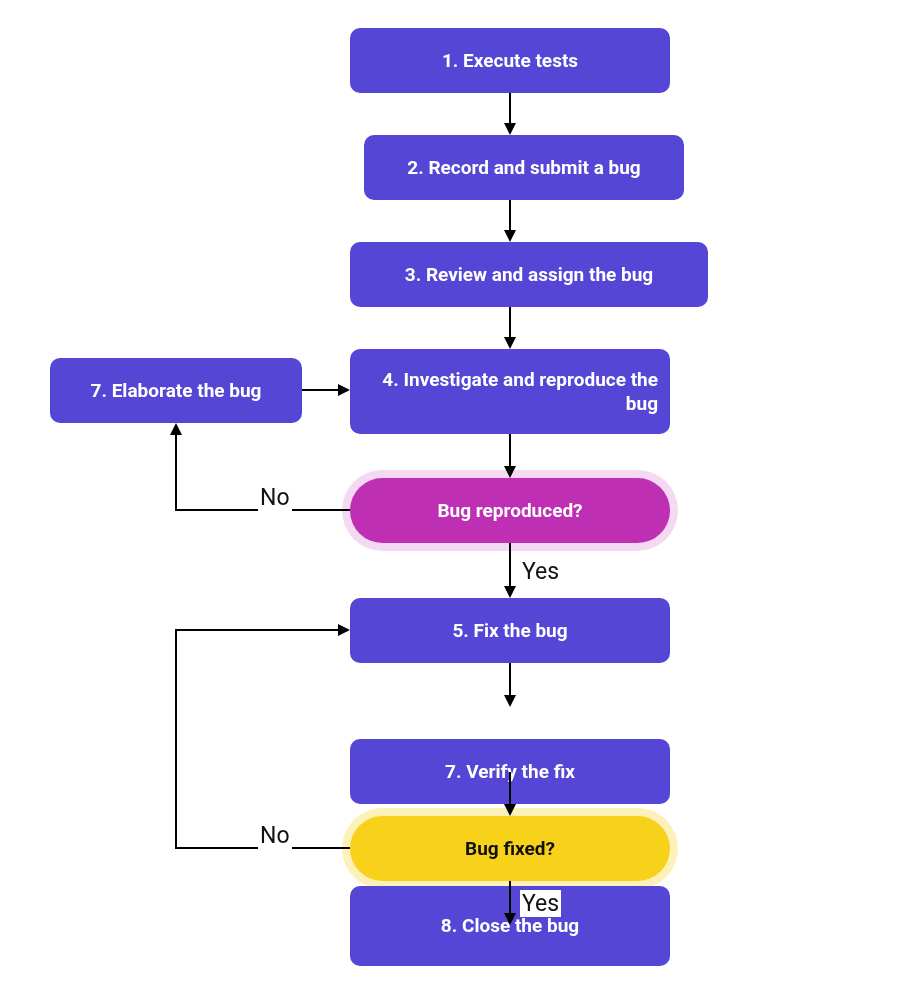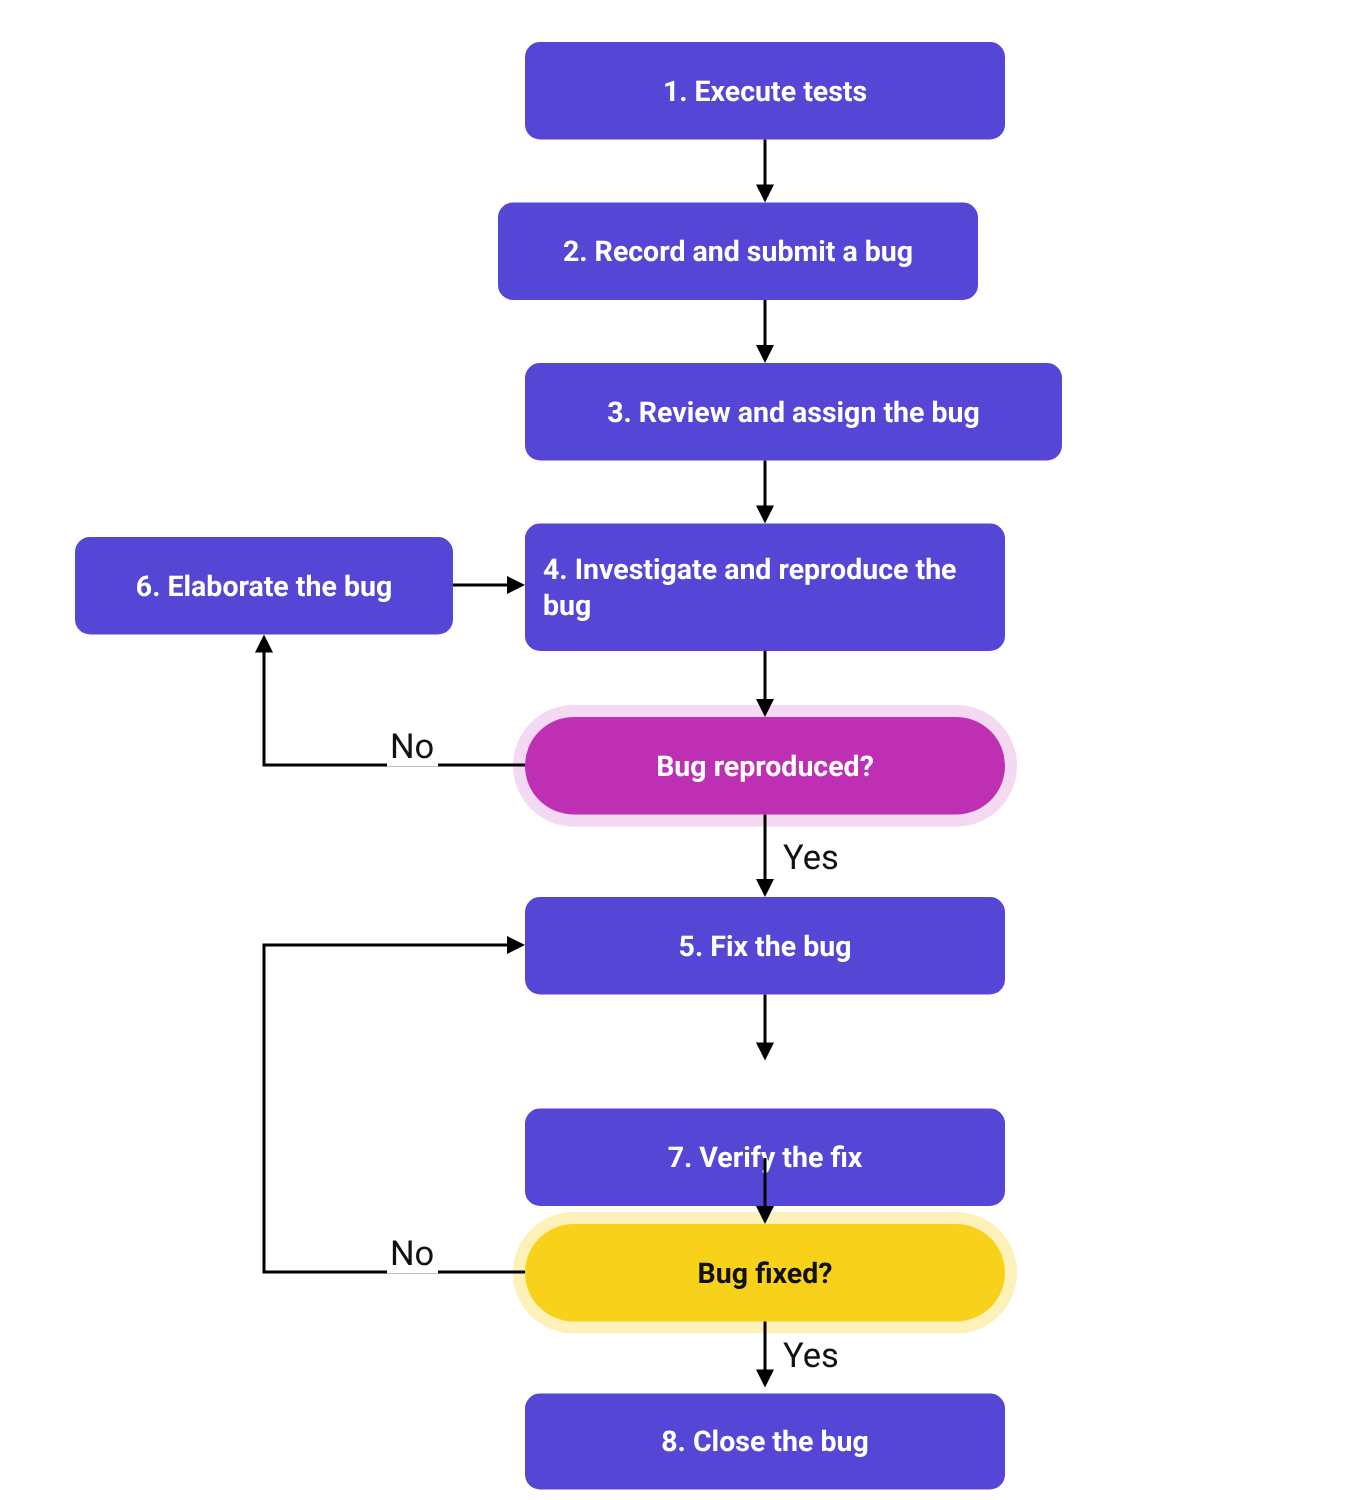"1. Execute tests" .node { text-align: left -> right }
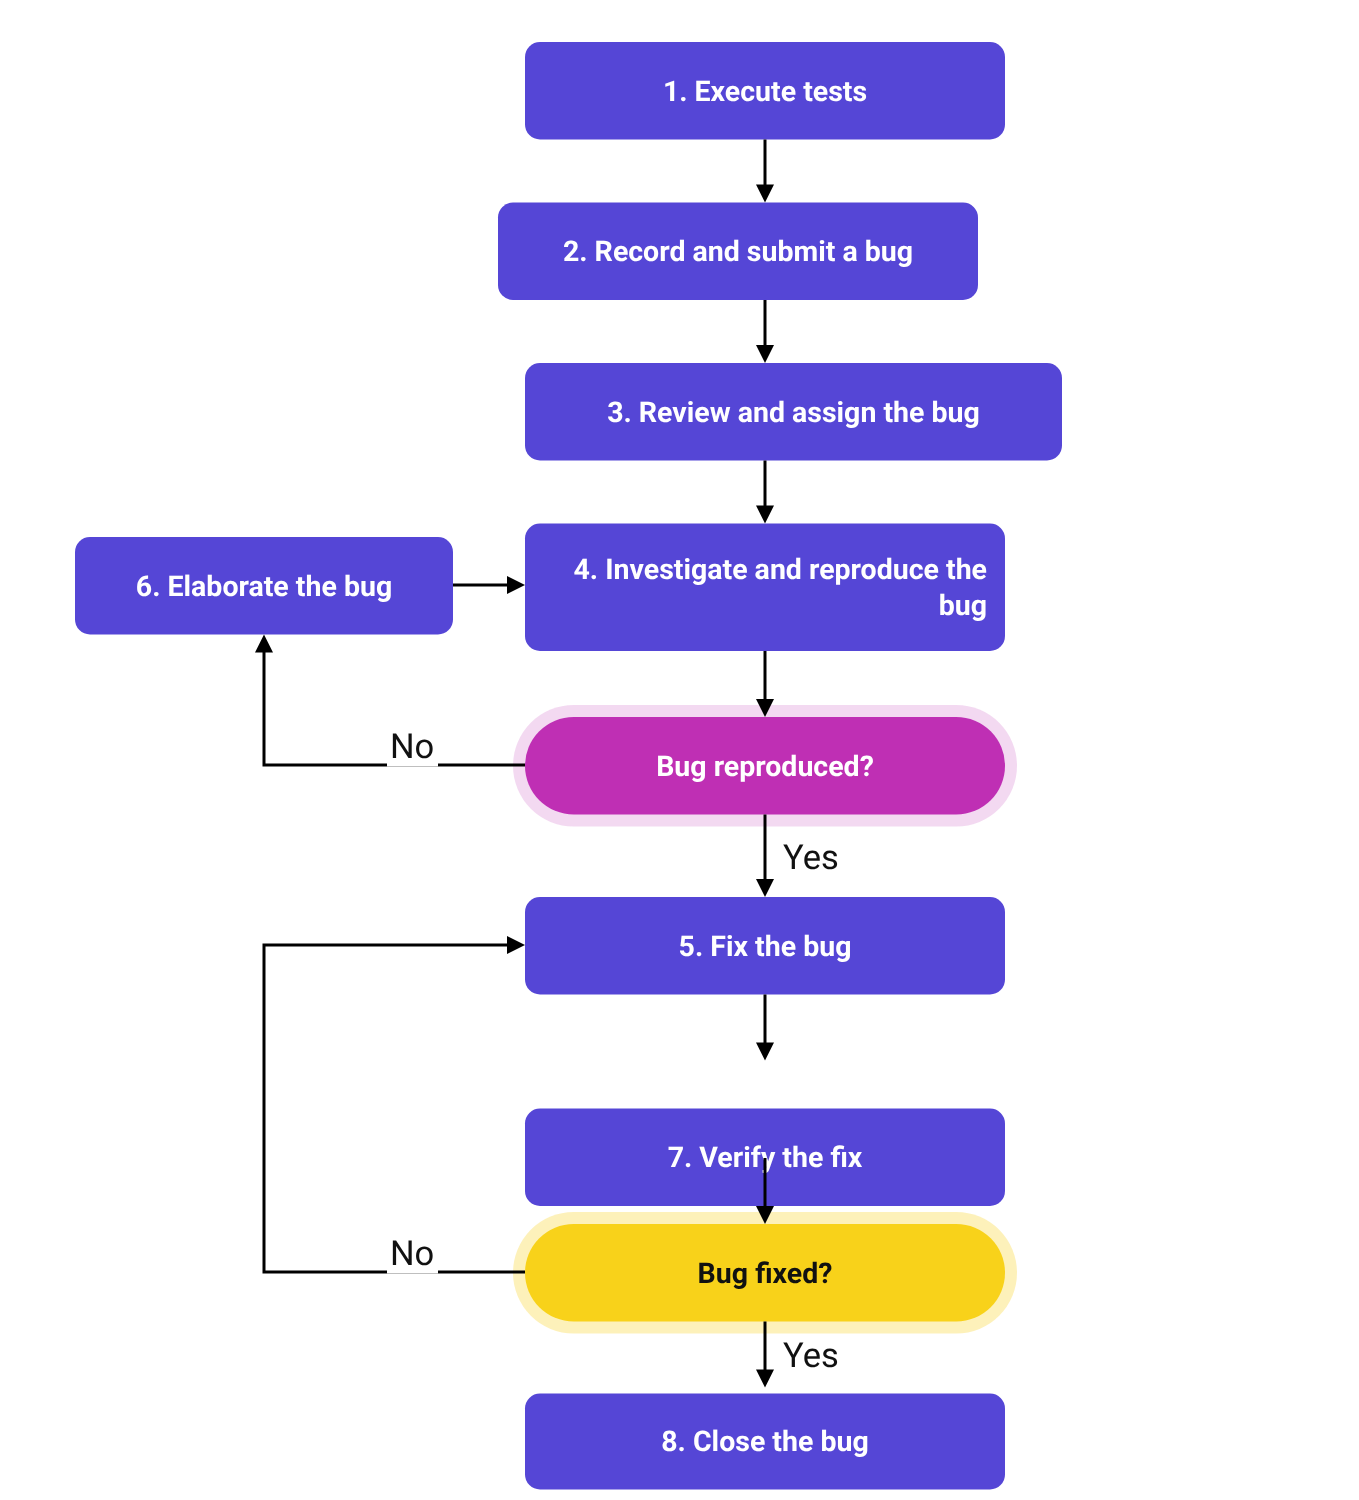"2. Record and submit a" div.node { left: 332px -> 364px }
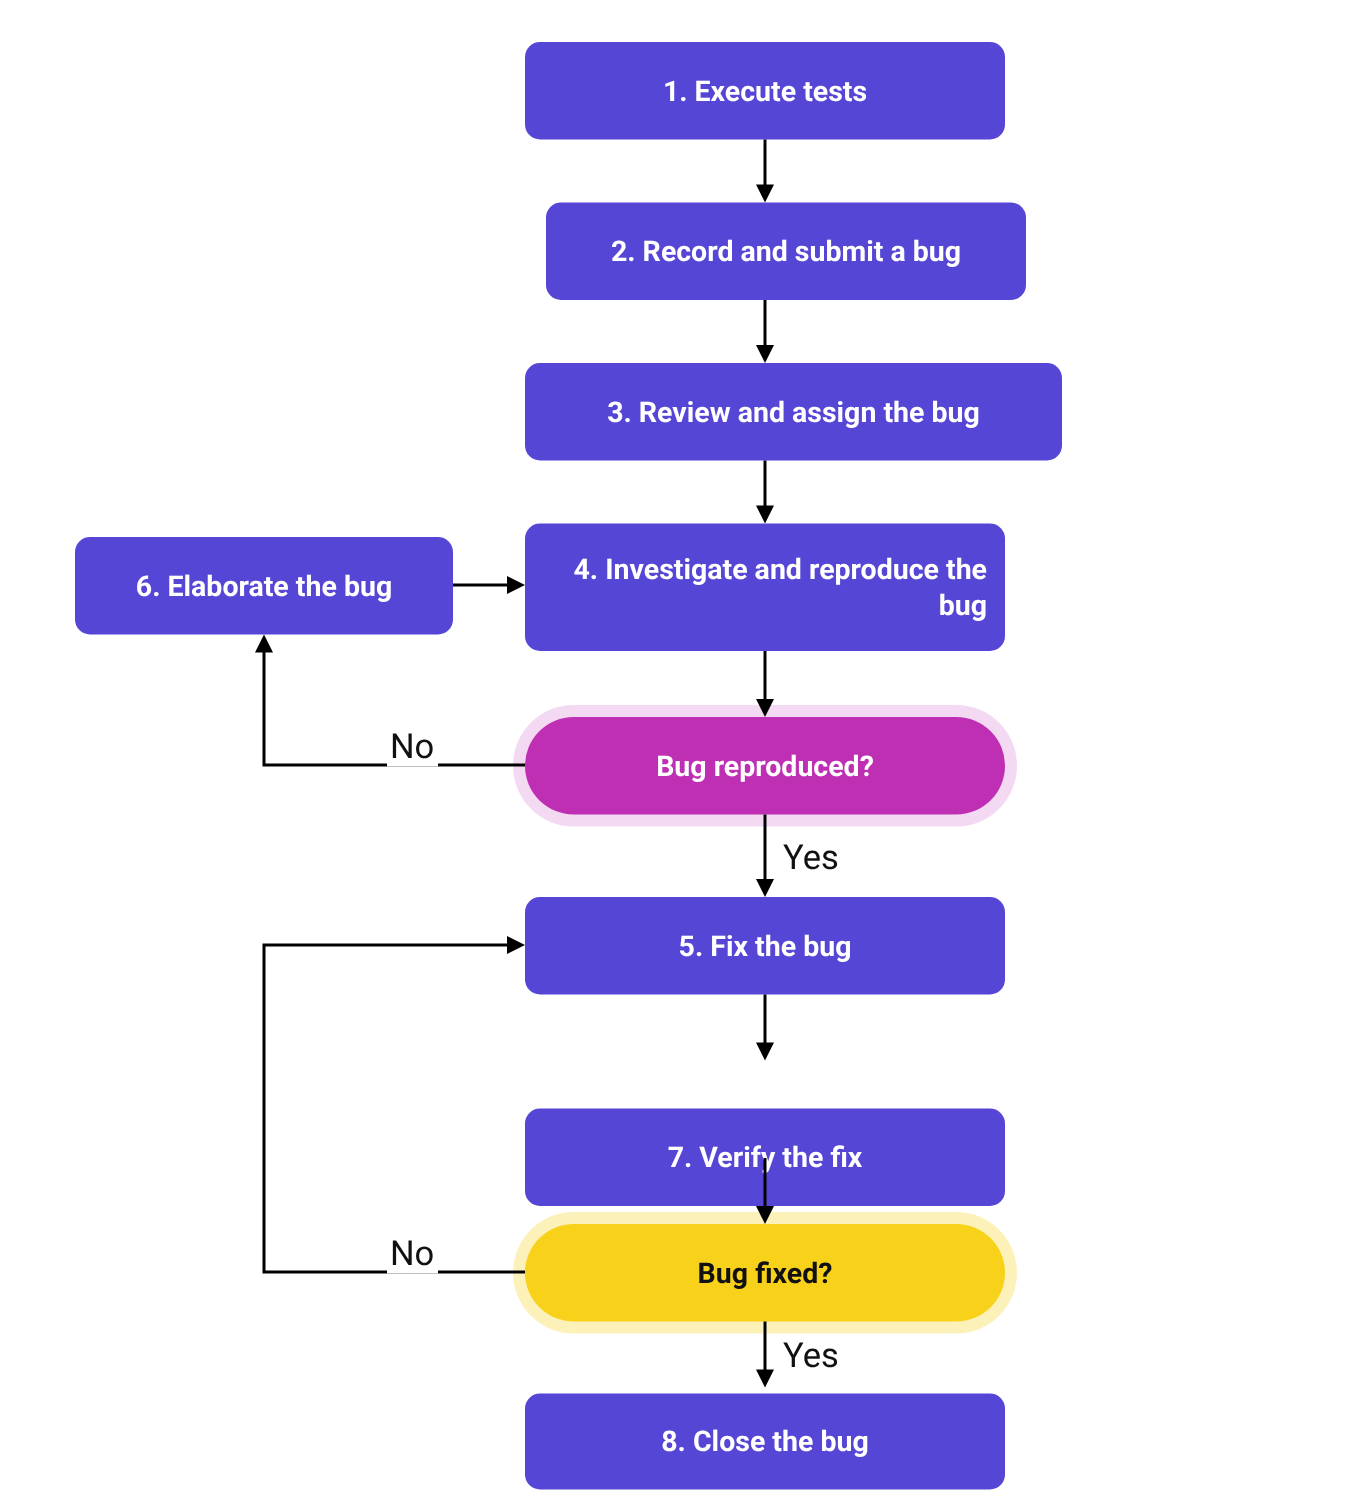"6. Elaborate the bug" span { text: 6 -> 7 }
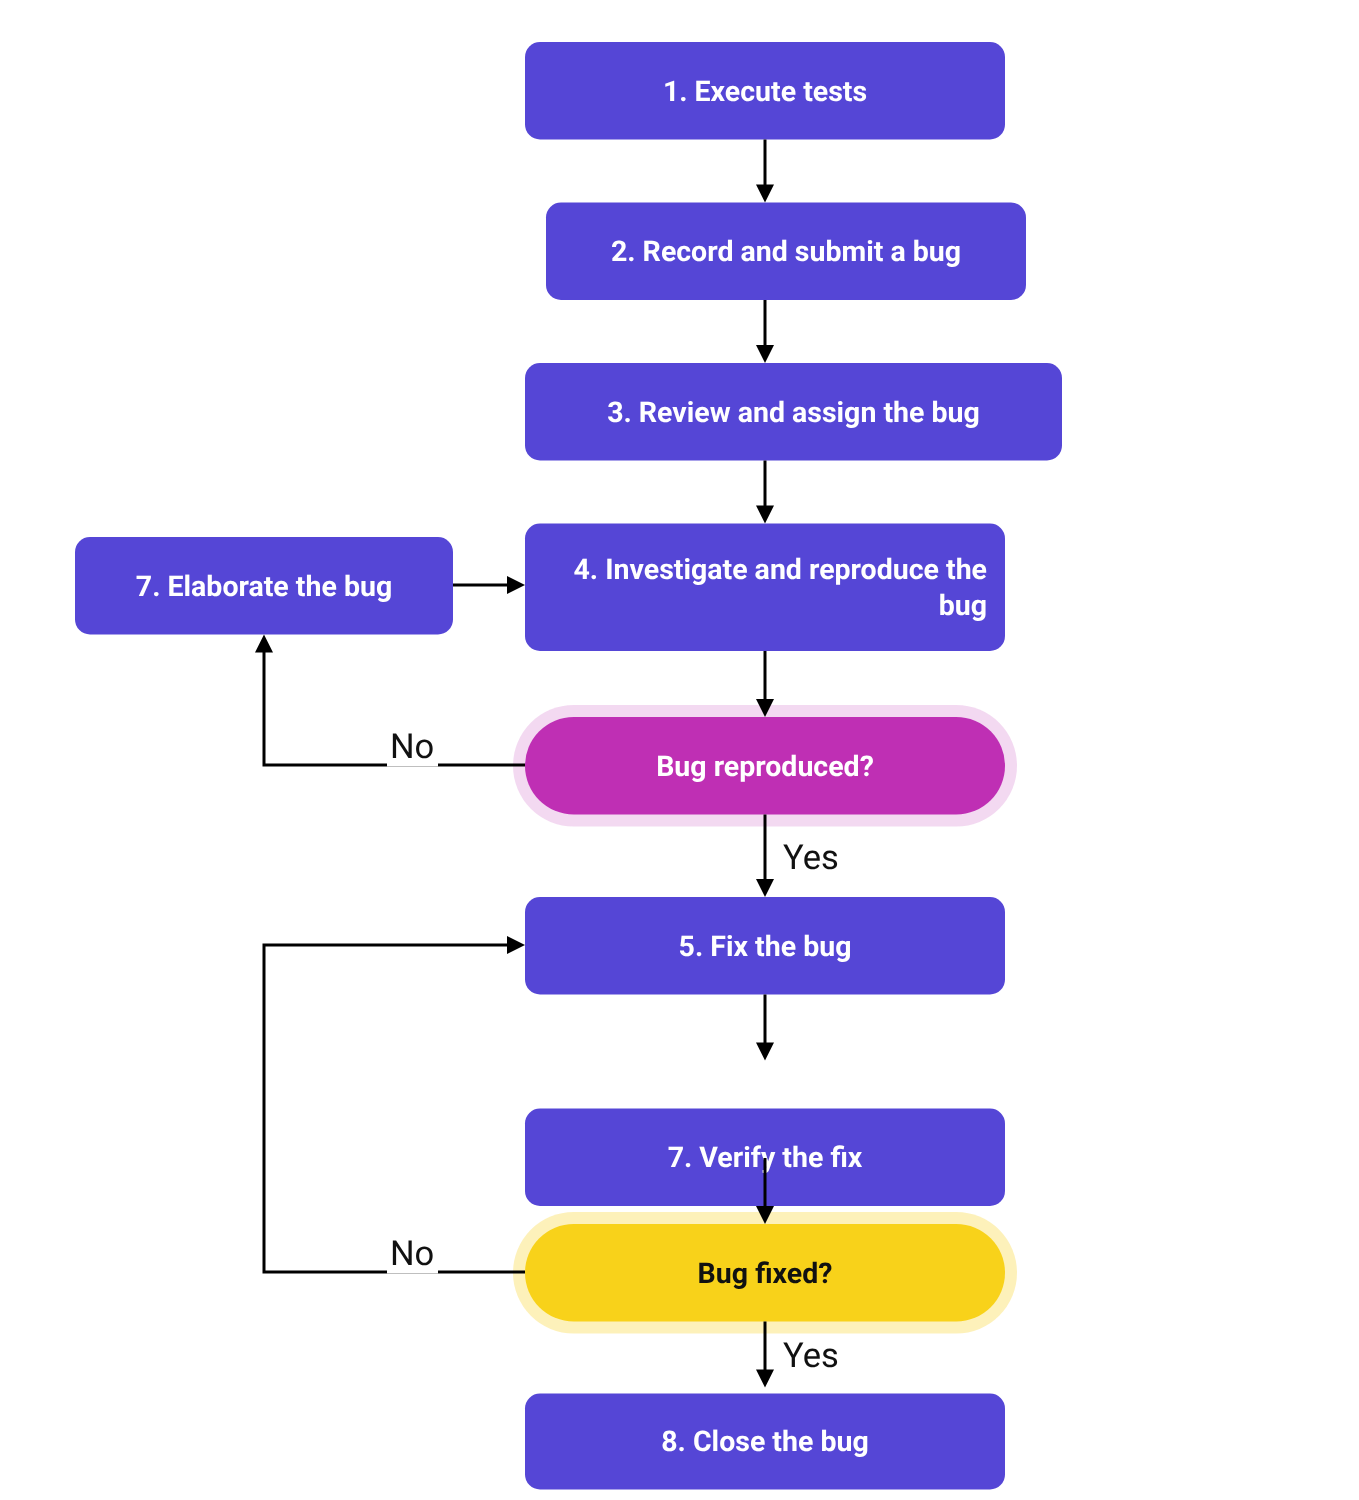"8. Close the bug" div.node { height: 64px -> 80px; top: 929px -> 886px }
